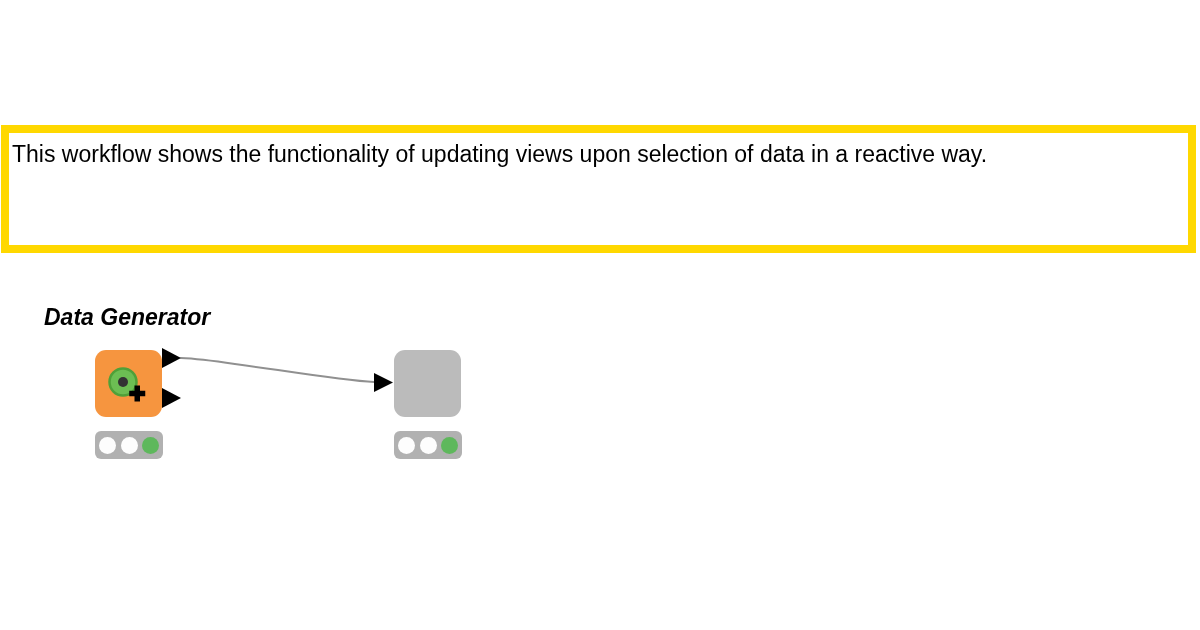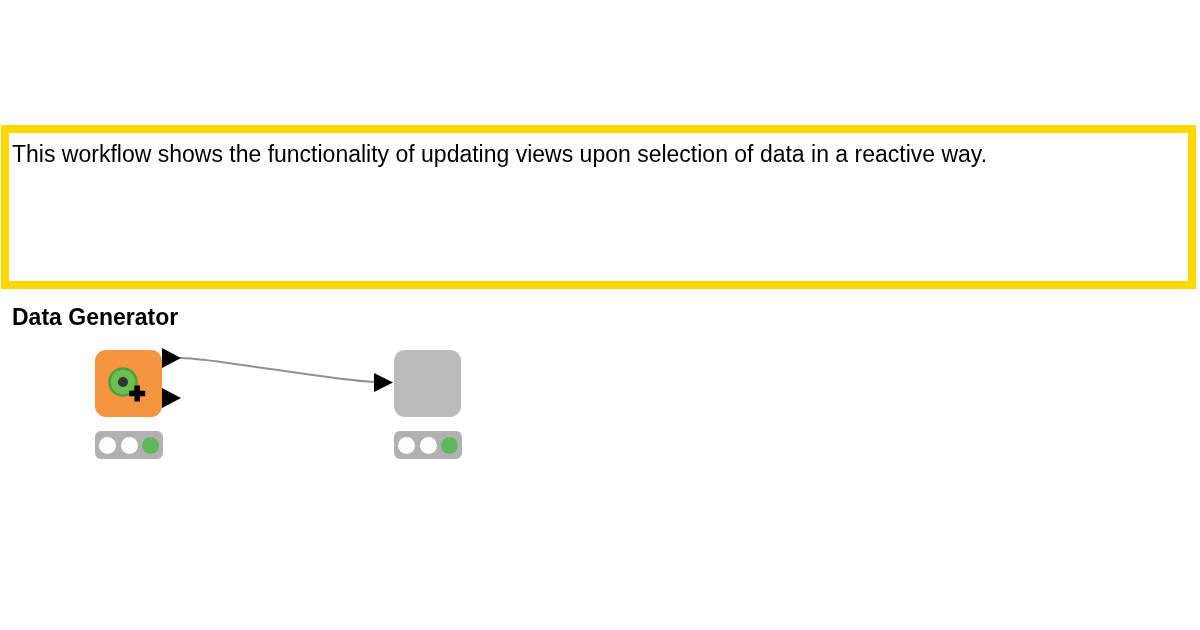"This workflow shows the functionality" .annotation { height: 164px -> 128px }
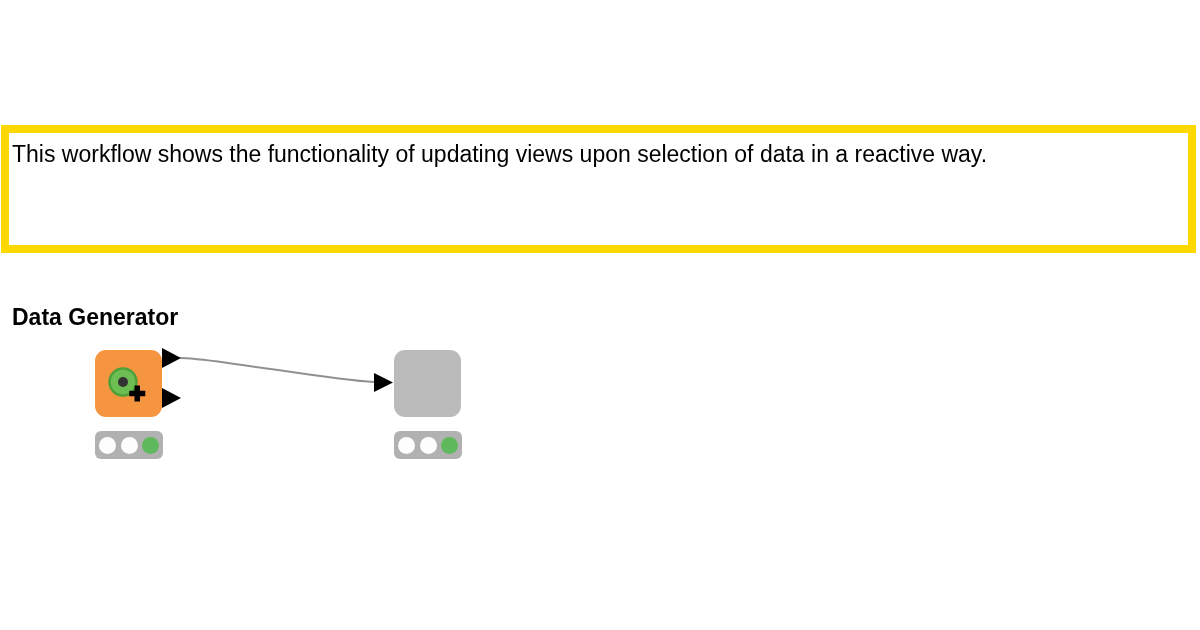"Data Generator" .label-1 { font-style: none -> italic; left: 12px -> 44px }
